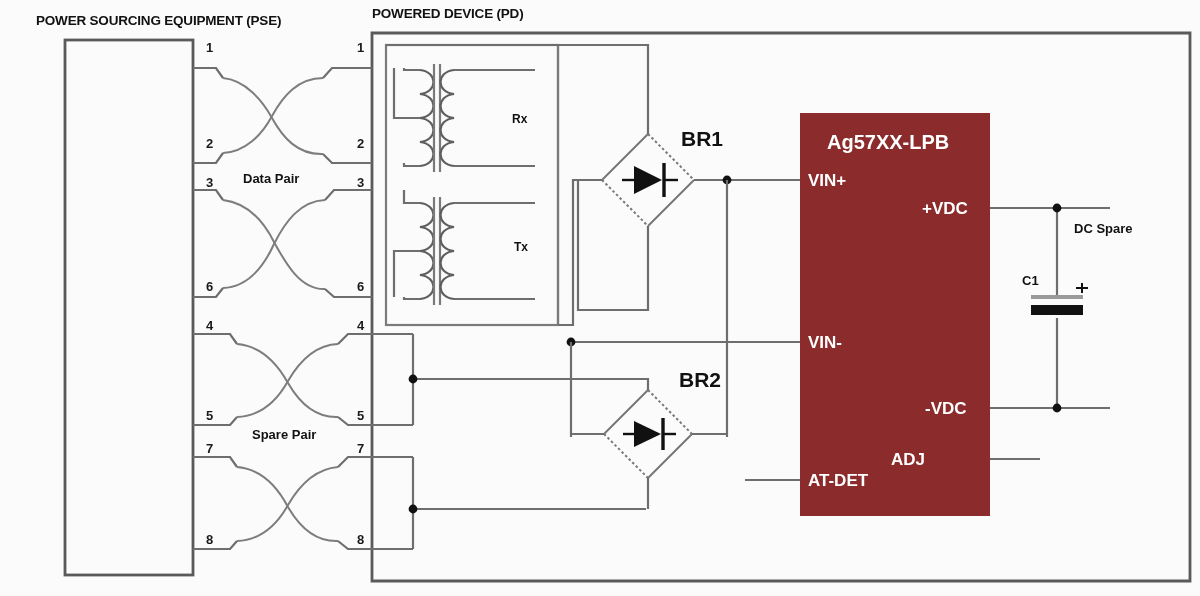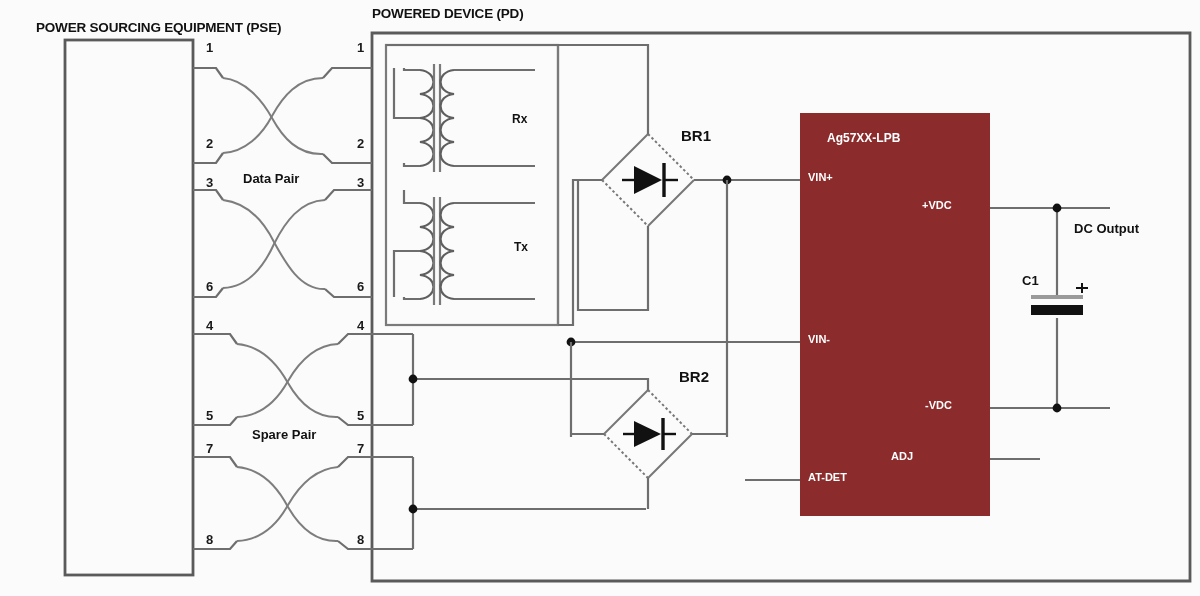"POWER SOURCING EQUIPMENT (PSE)" div.hdr { top: 20px -> 13px }
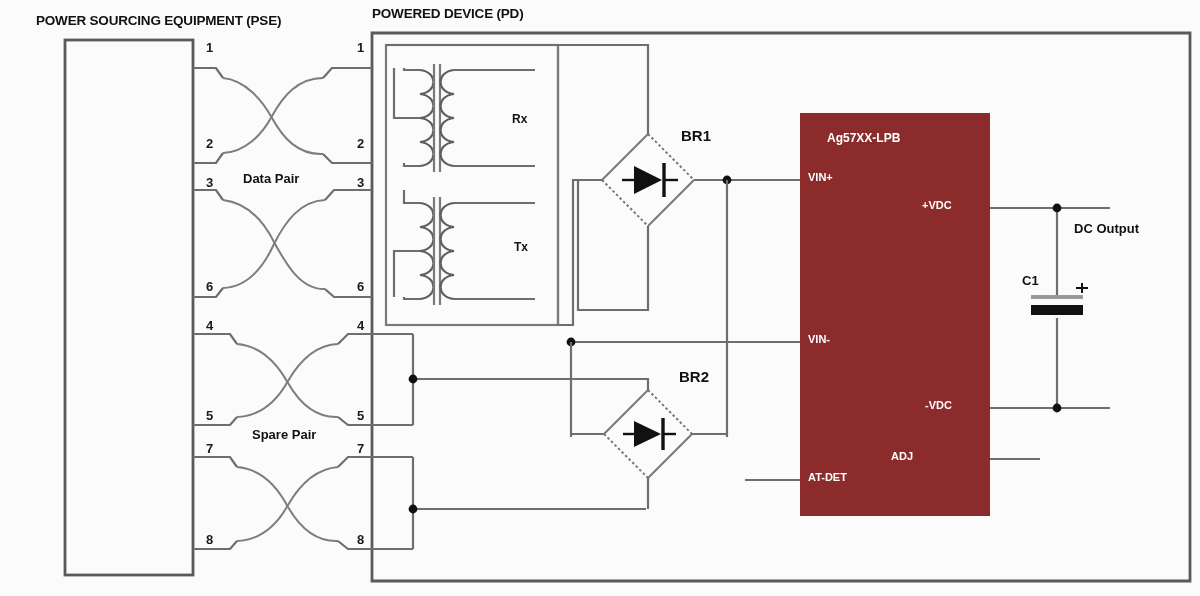"BR1" .br-lbl { font-size: 15px -> 21px }
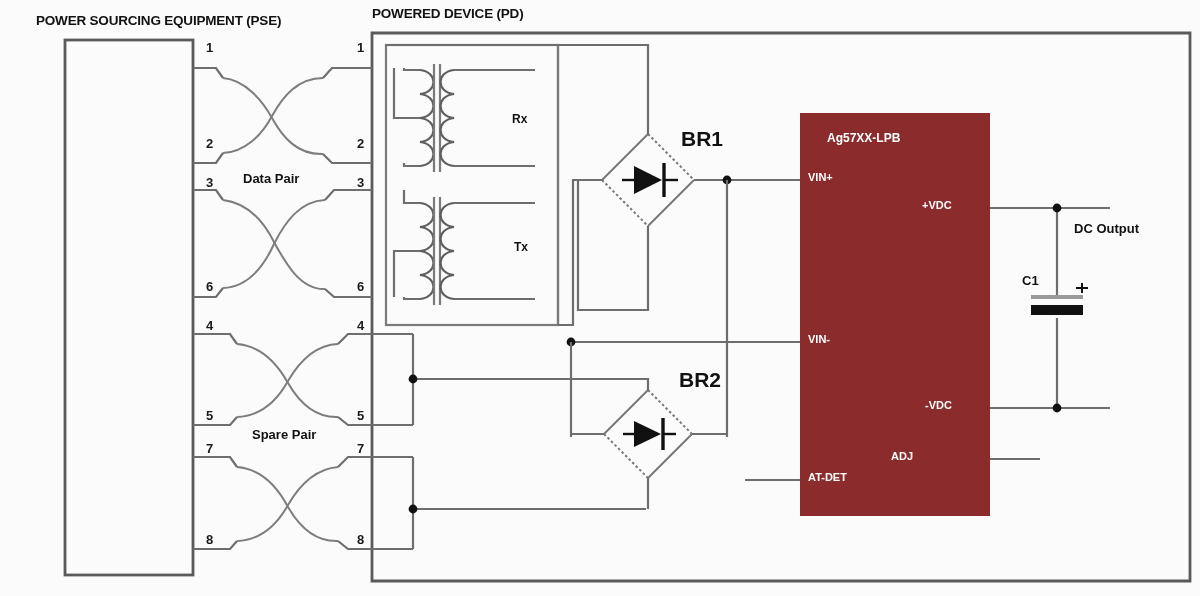"Ag57XX-LPB" .iclbl { font-size: 12px -> 20px }
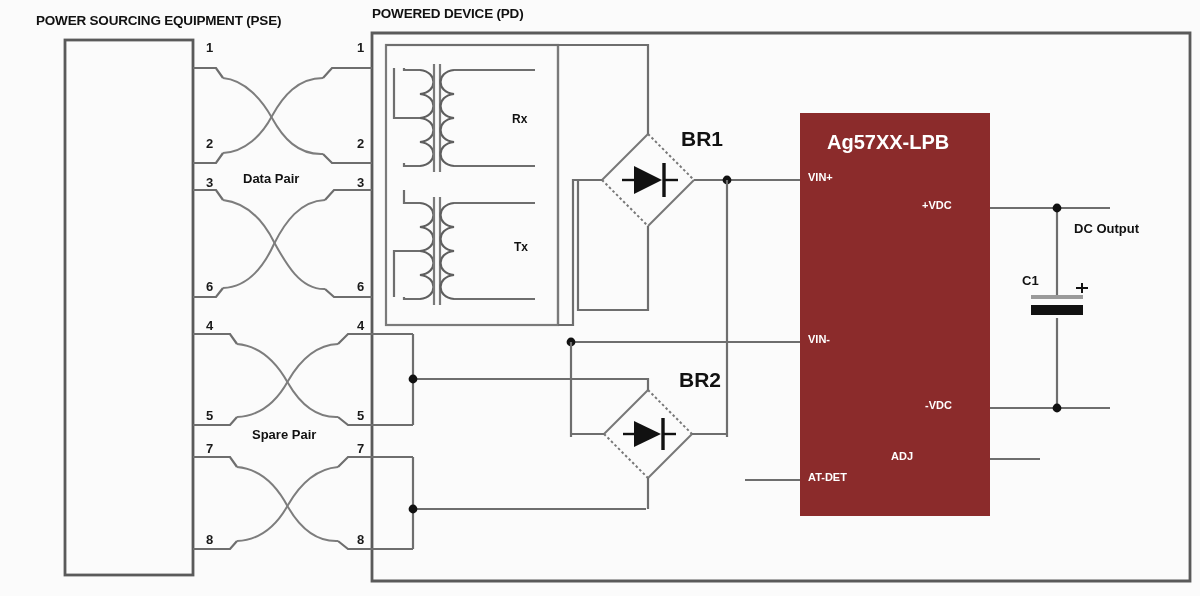"VIN+" .icpin { font-size: 11px -> 17px }
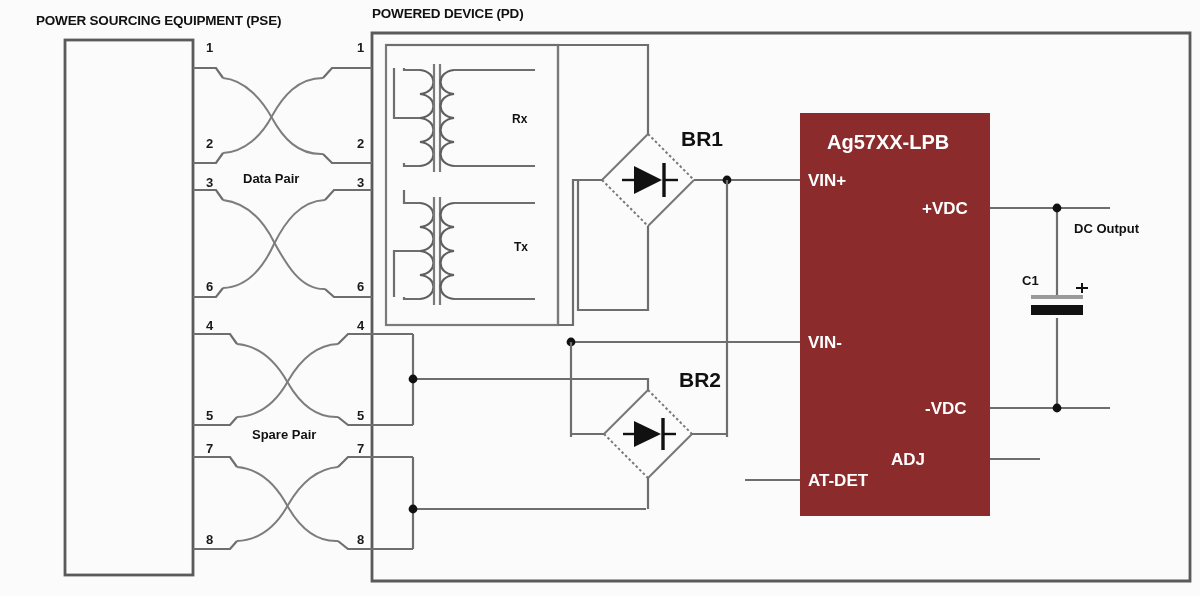"DC Output" div.lbl { text: Output -> Spare }
